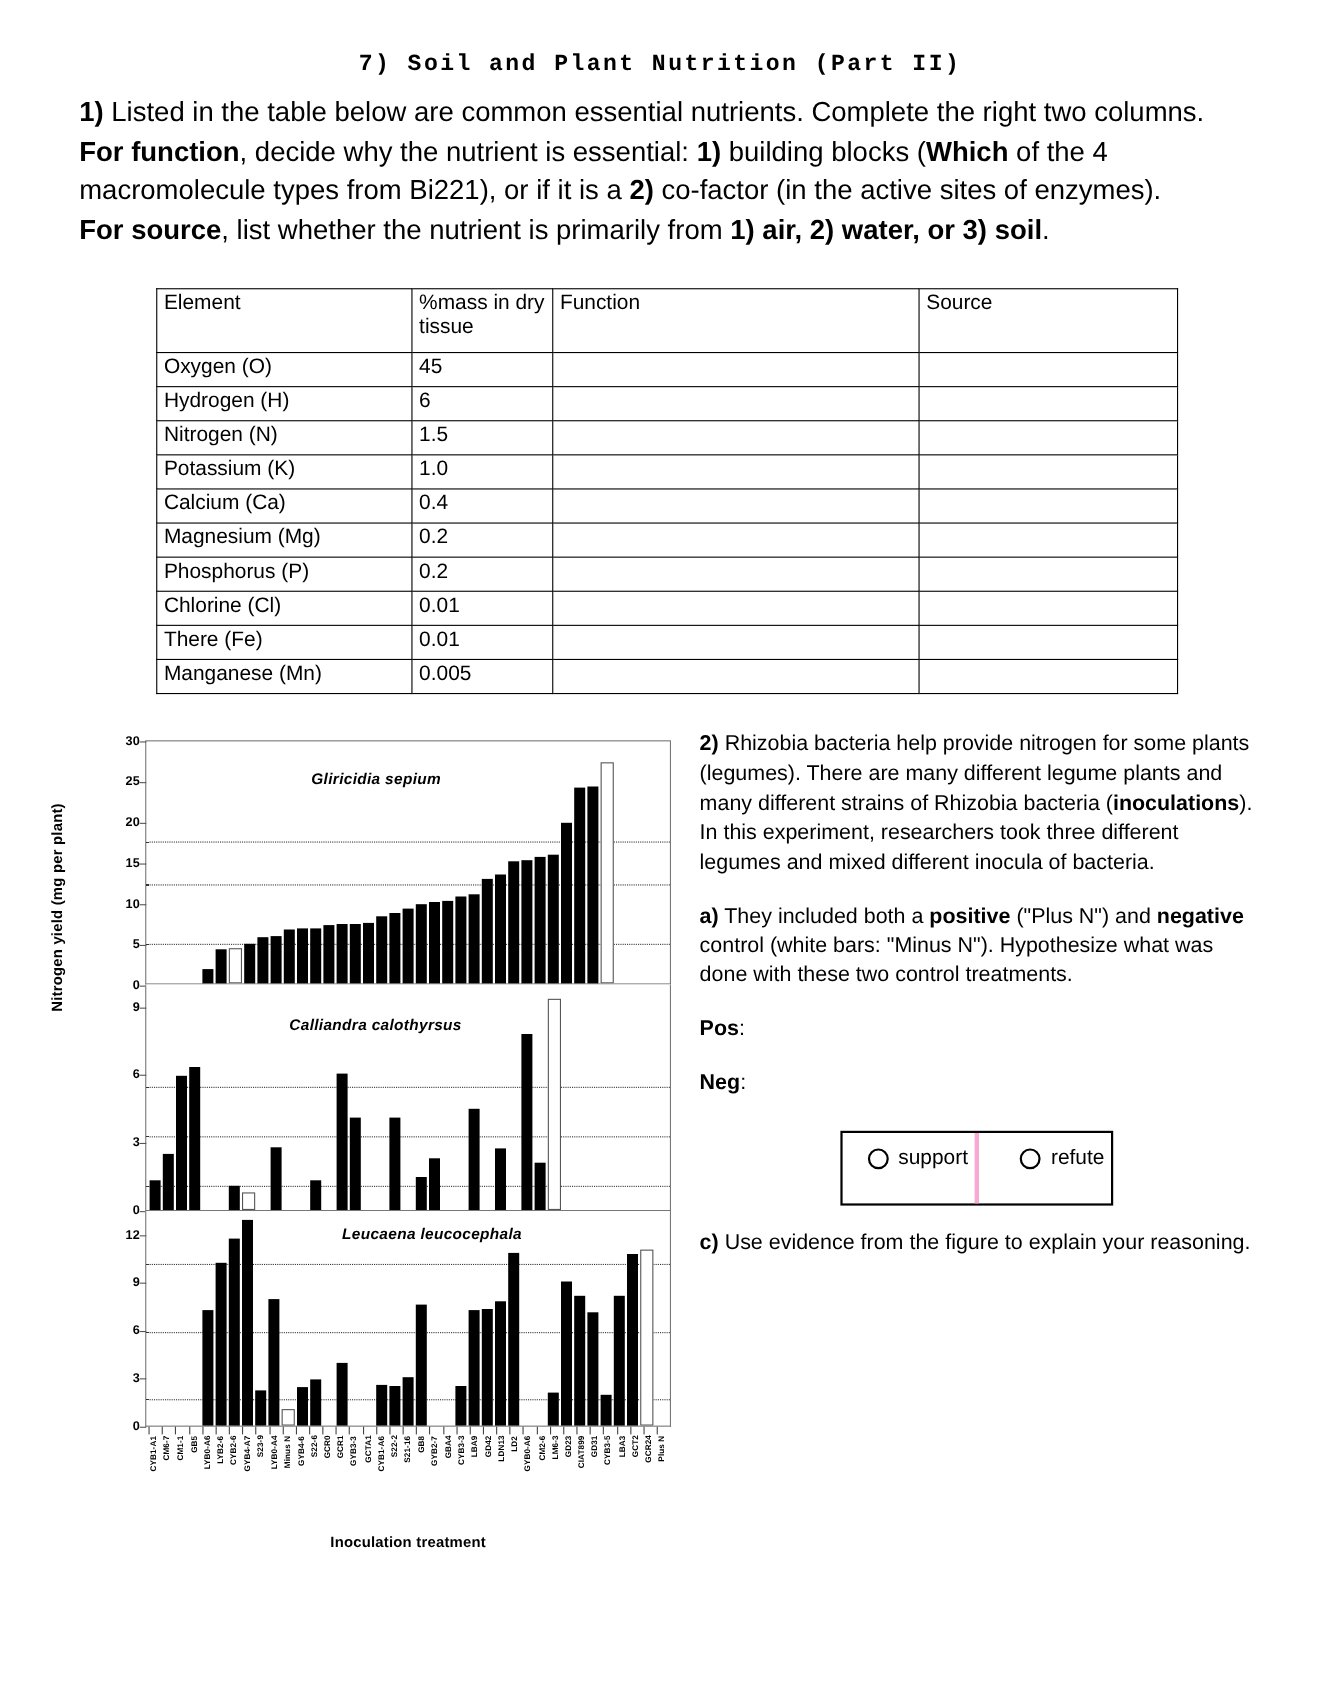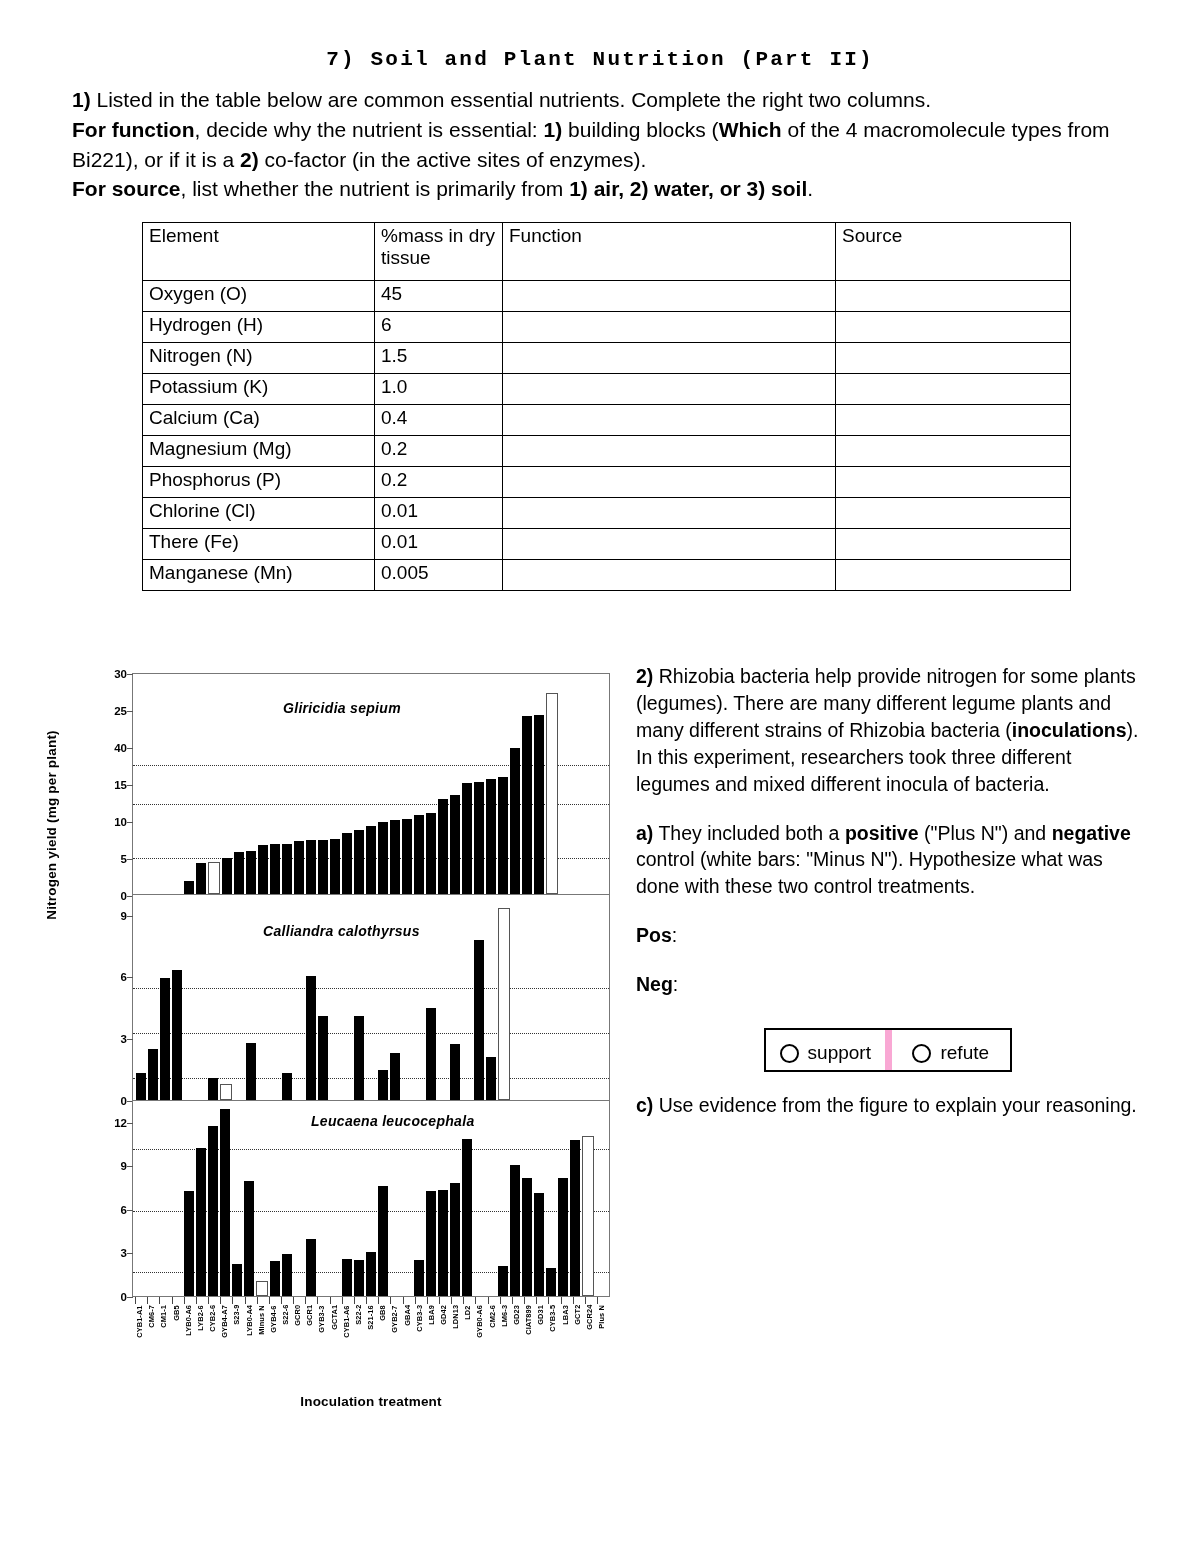"1) Listed in the table" .intro { font-size: 21px -> 25px; margin: 14px 0 0 0 -> 14px 0 17px 0 }
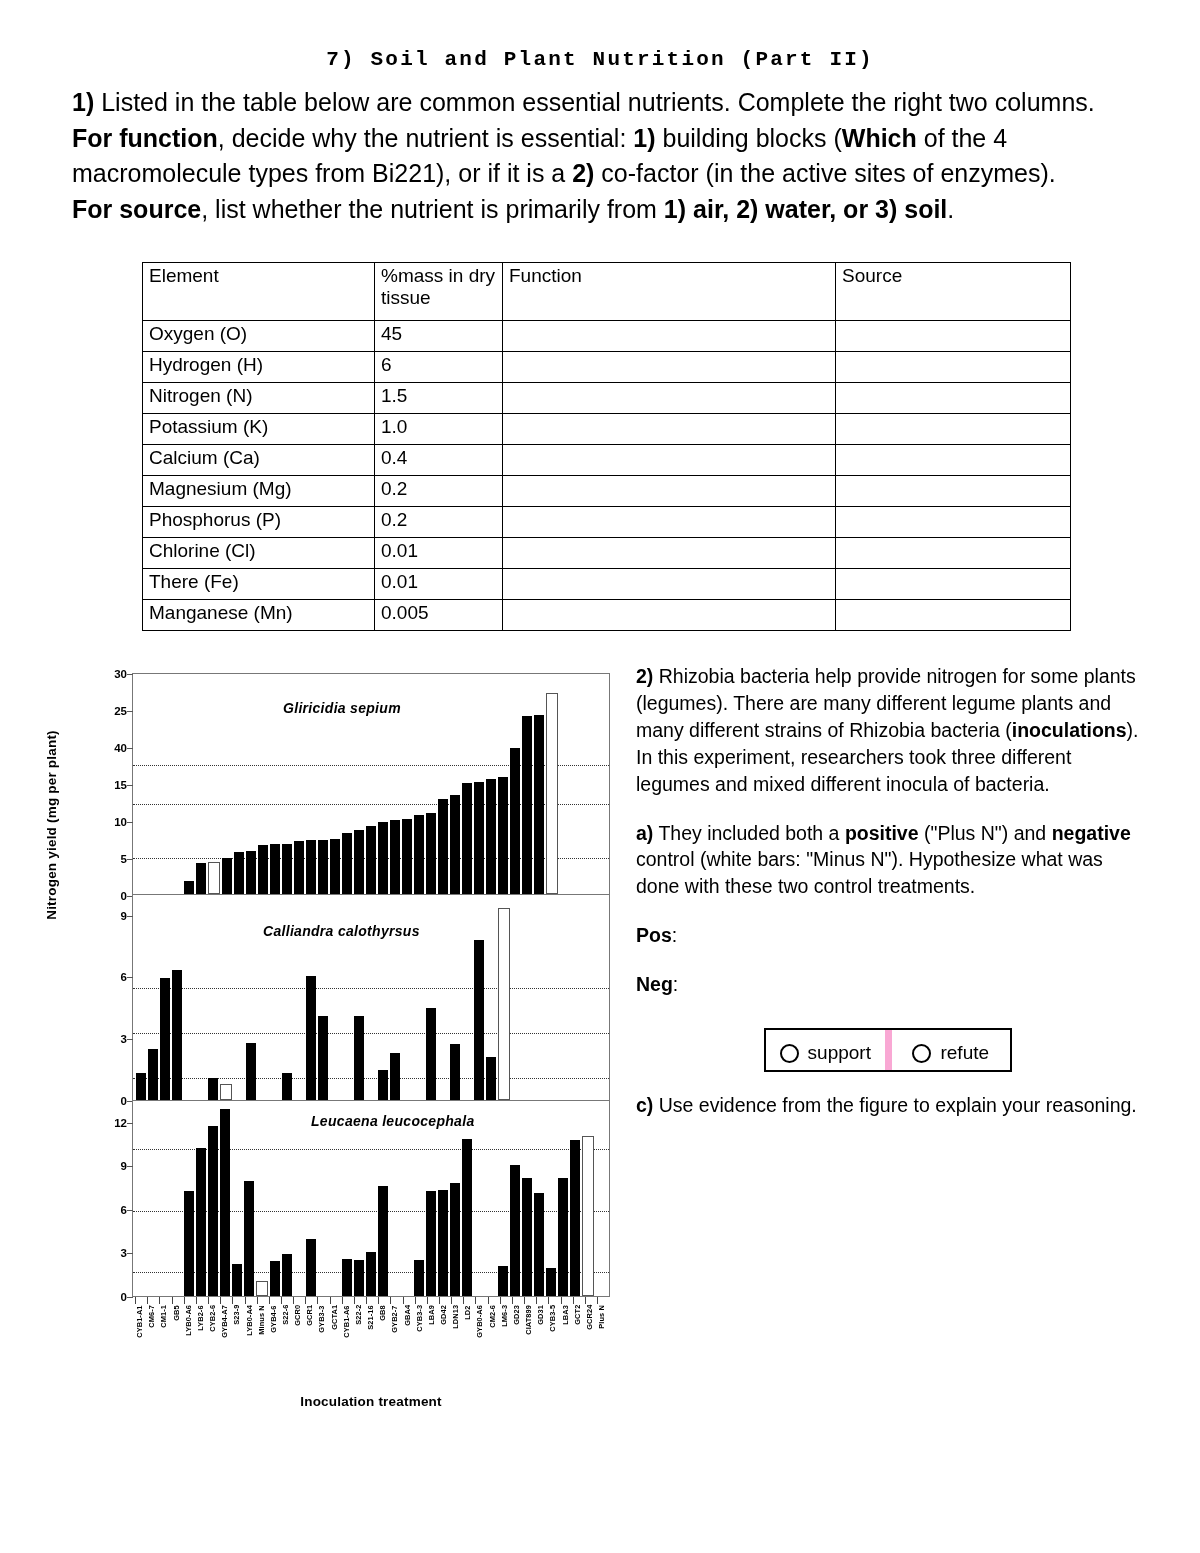"40" div.ytick { text: 40 -> 20 }
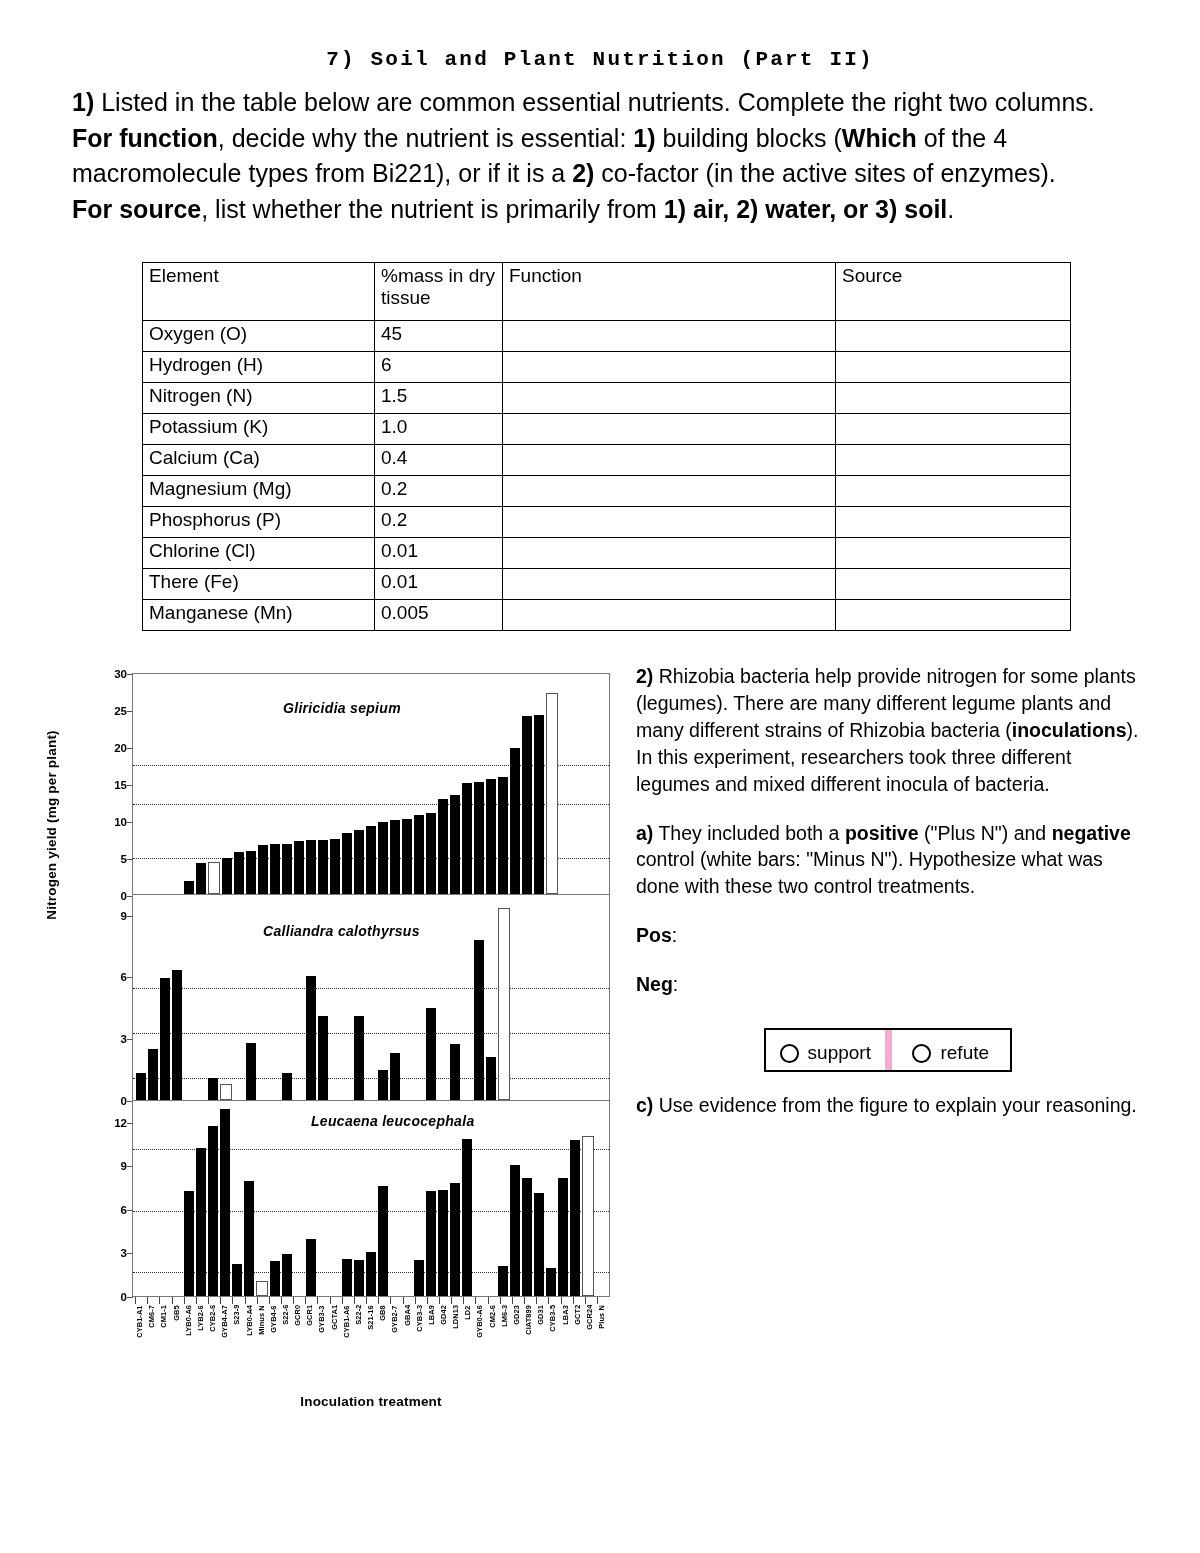"support" .choice { justify-content: center -> flex-end; padding: 10px 6px 4px 6px -> 10px 6px 28px 6px }
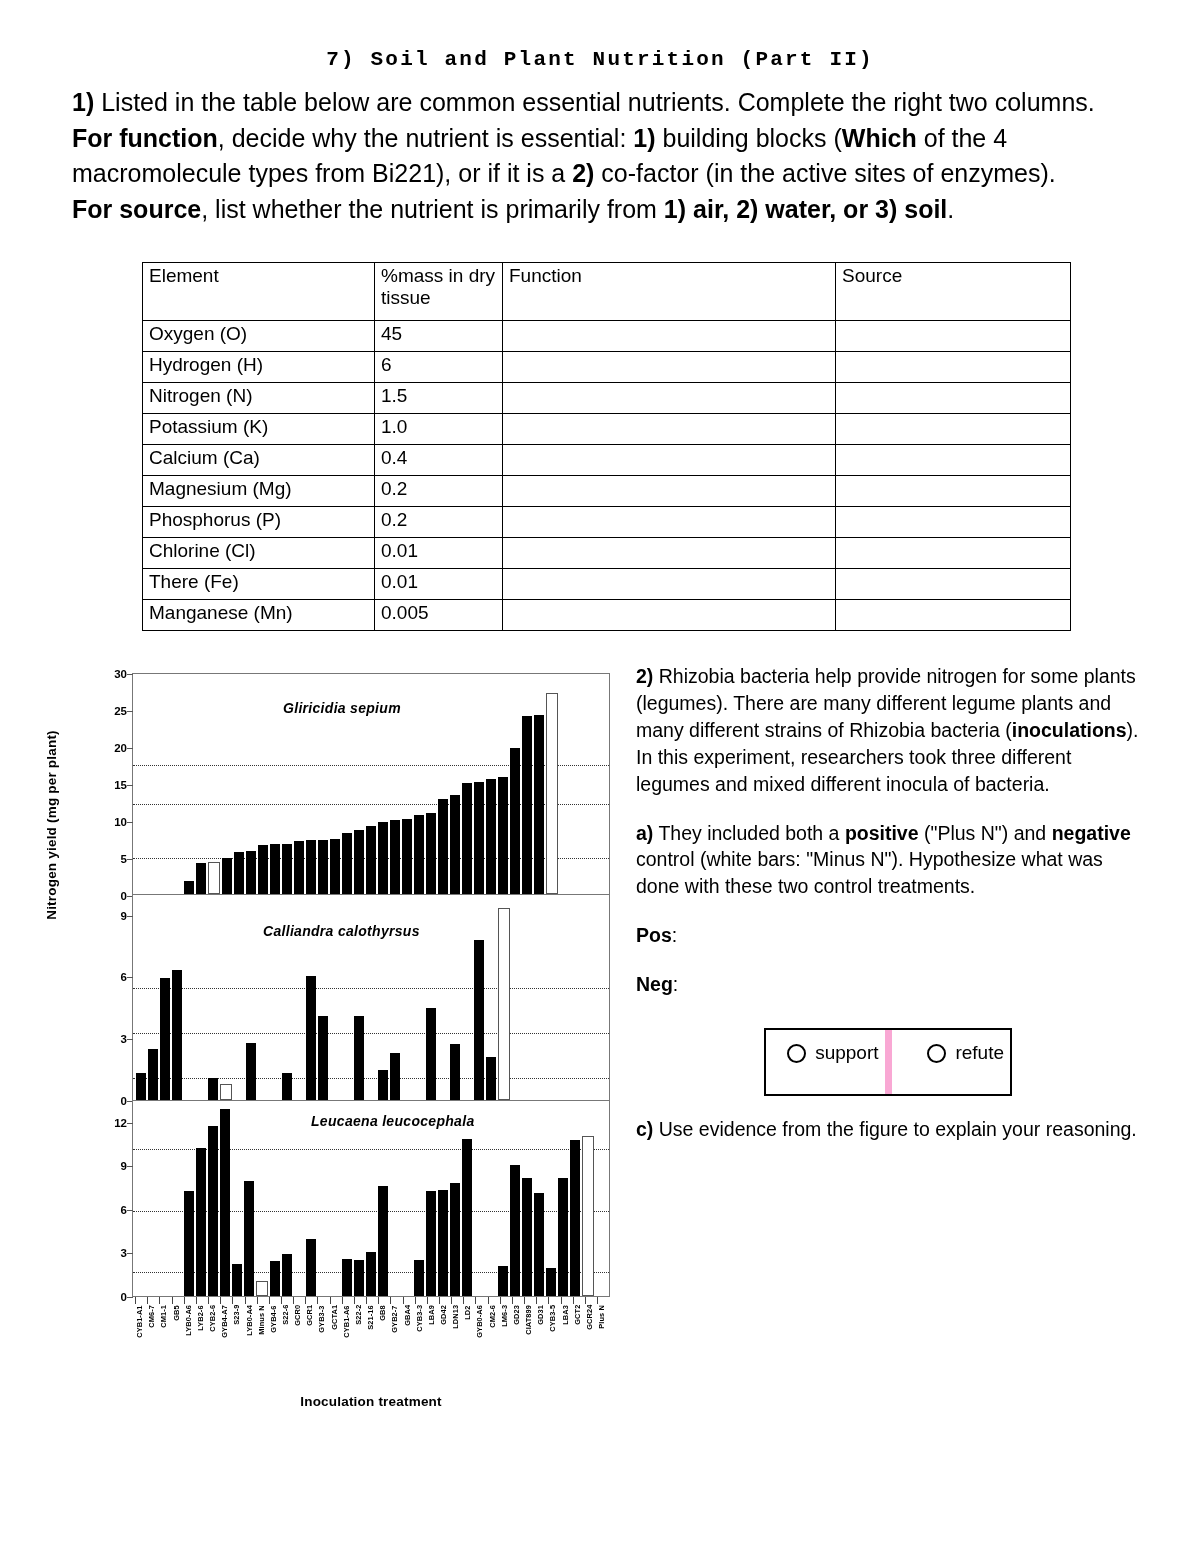"refute" .choice + .choice { border-left: 7px solid #f9a8d4 -> 4px solid #f9a8d4 }
